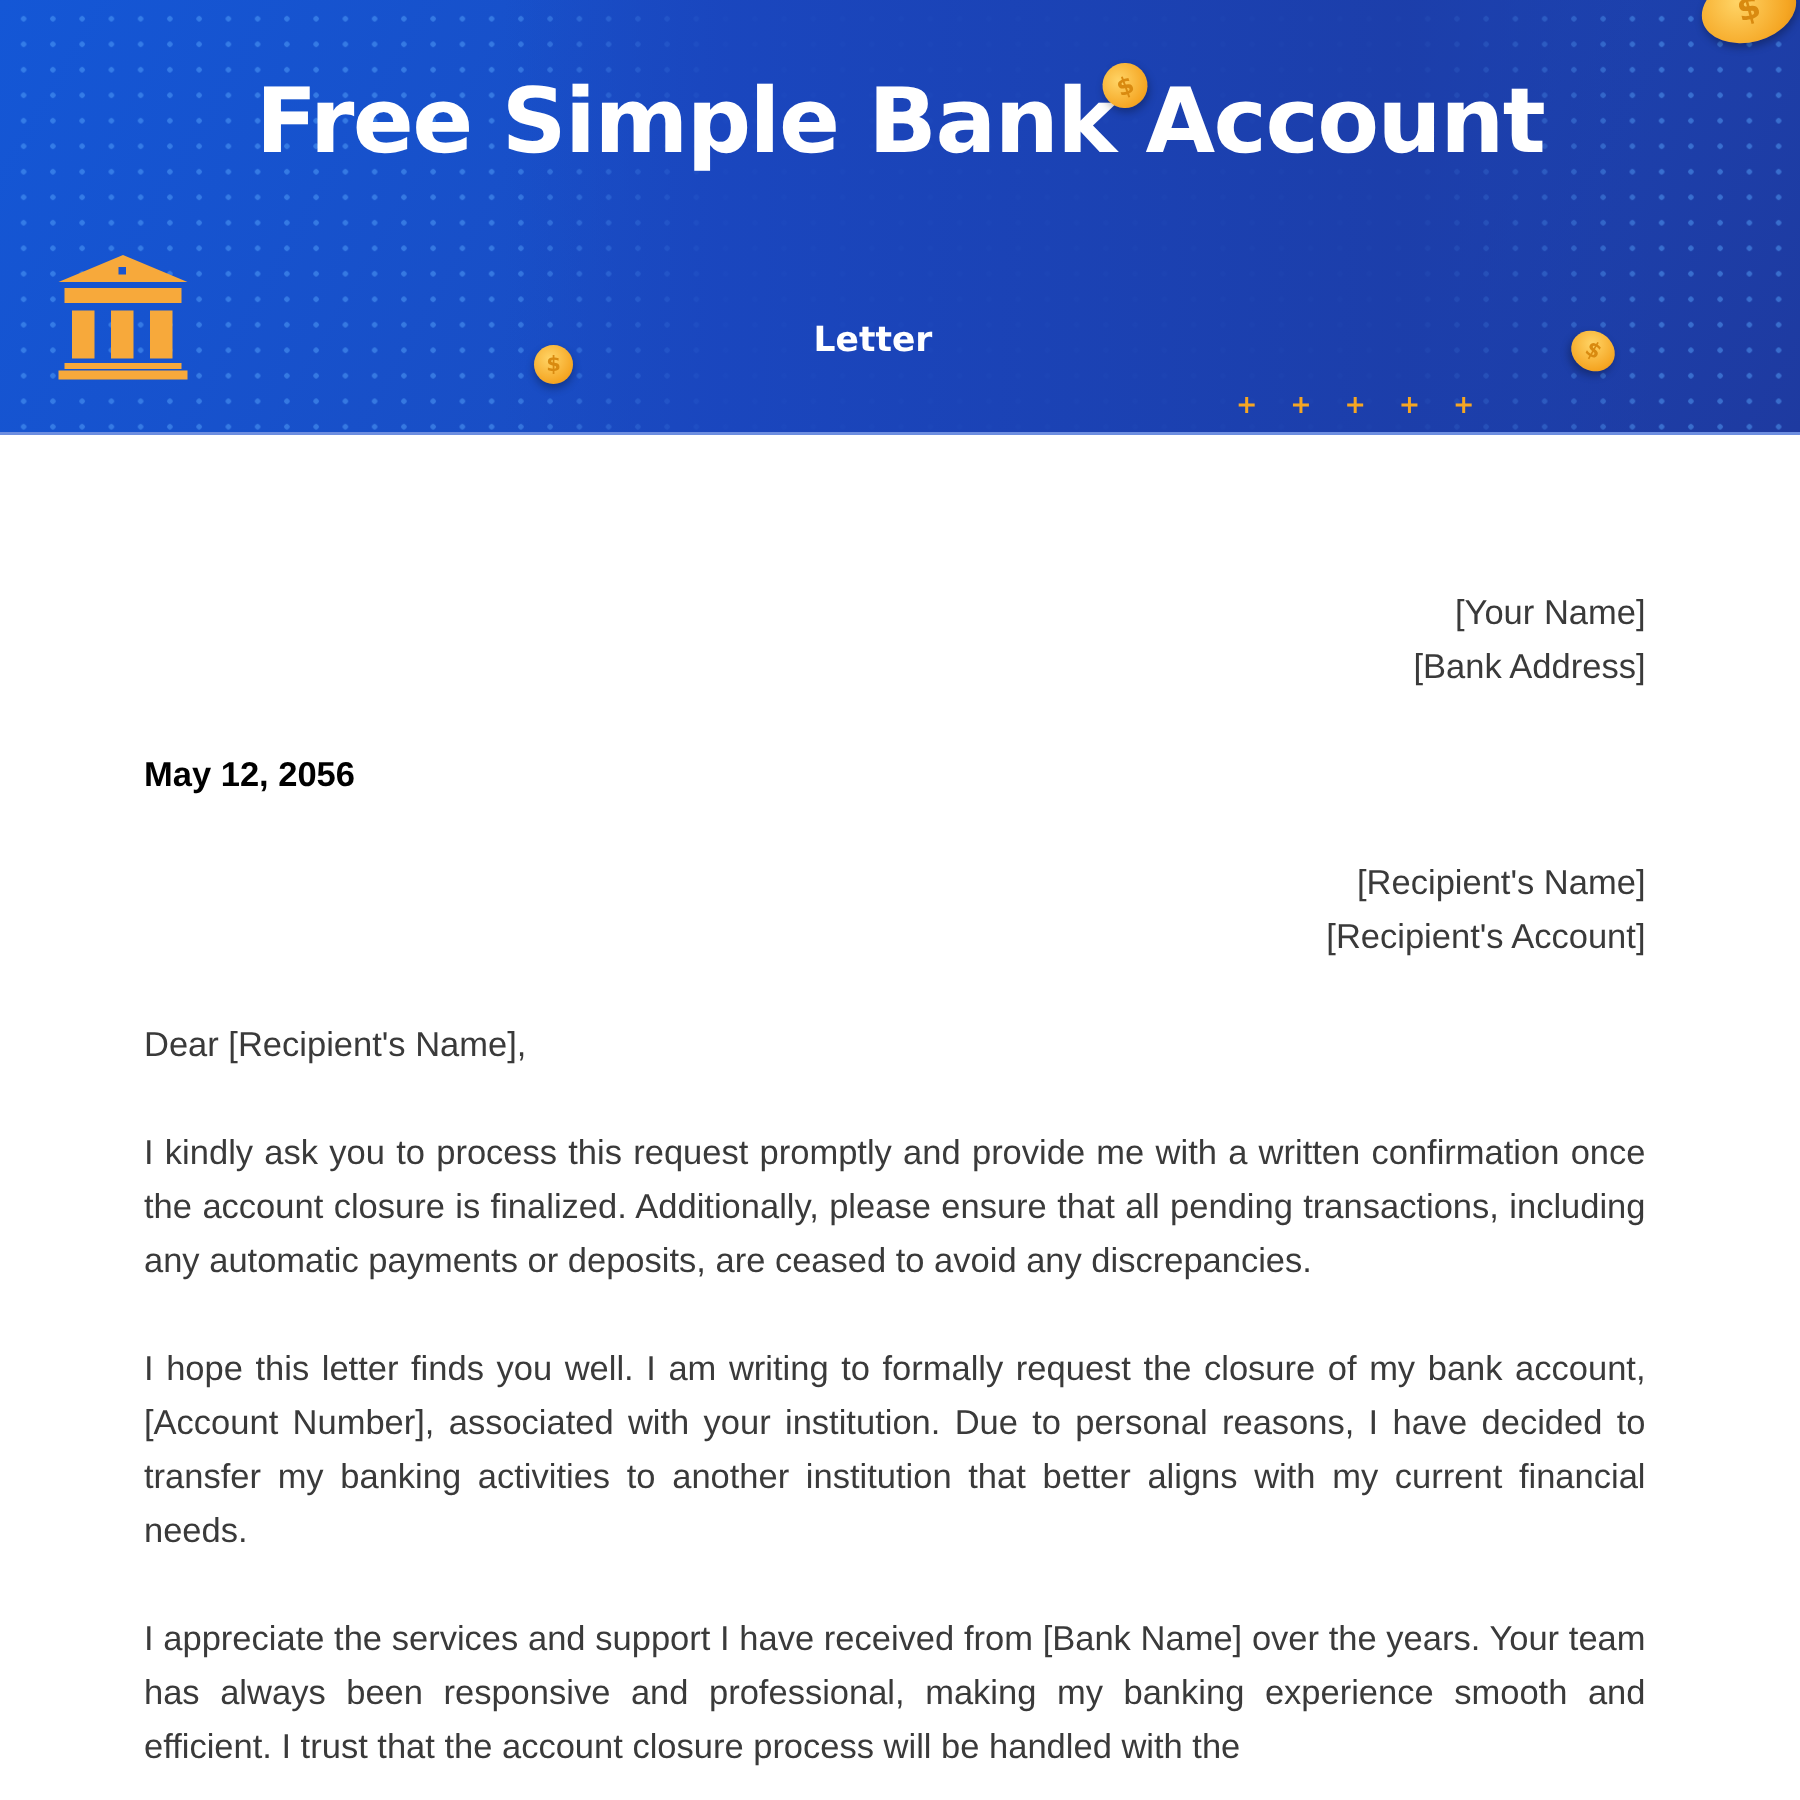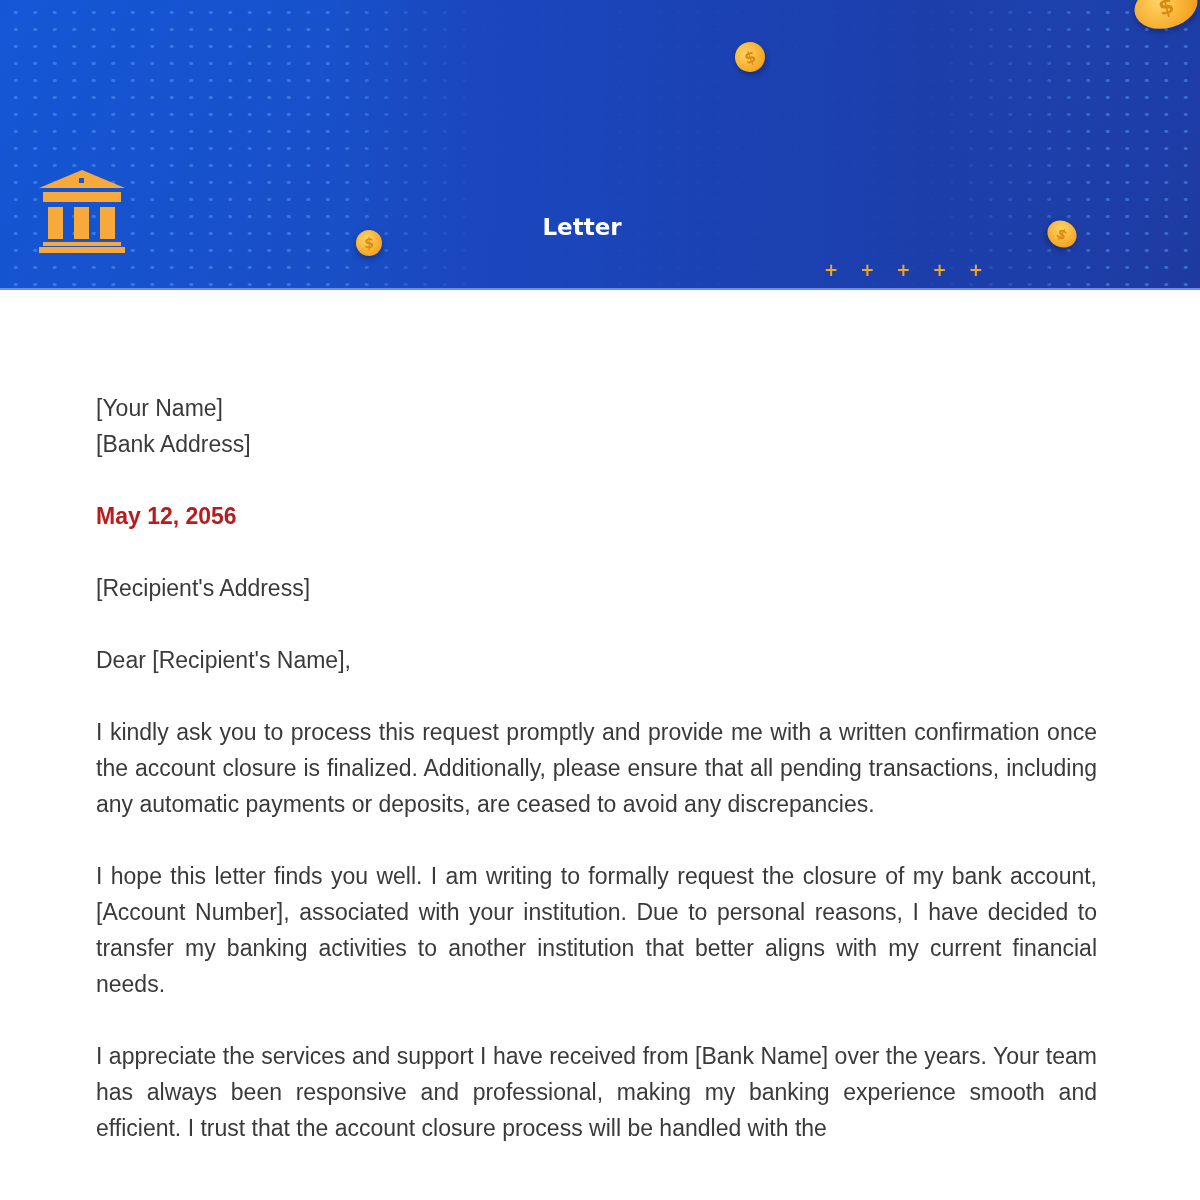"Free Simple Bank Account" div { html: none -> <div>Free Simple Bank Account</div> }
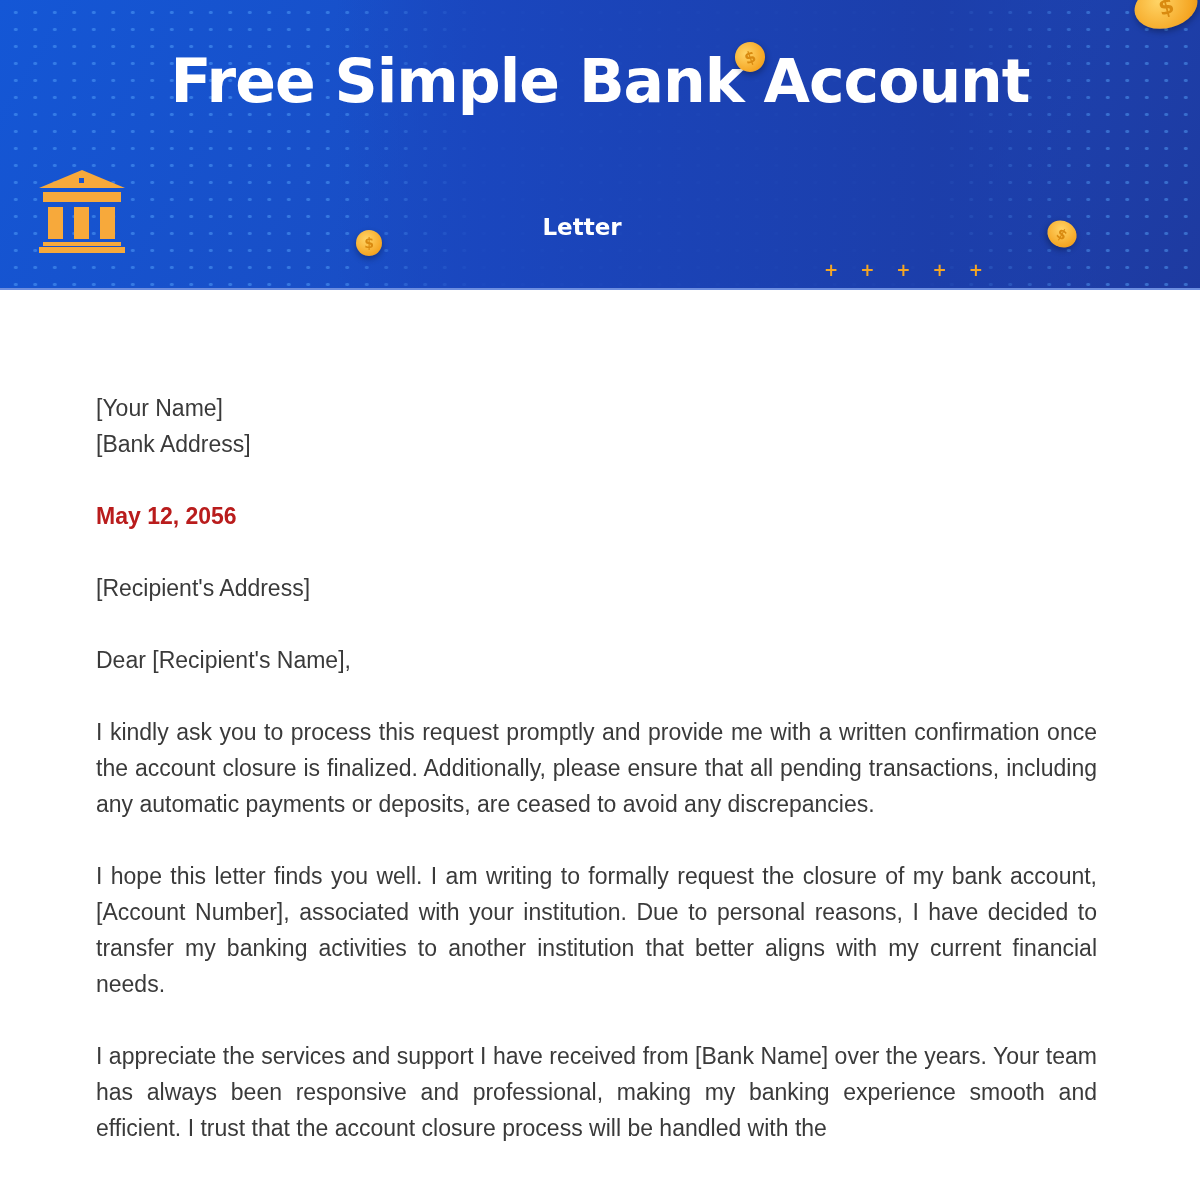"[Your Name]" .letter .block div { text-align: none -> right }
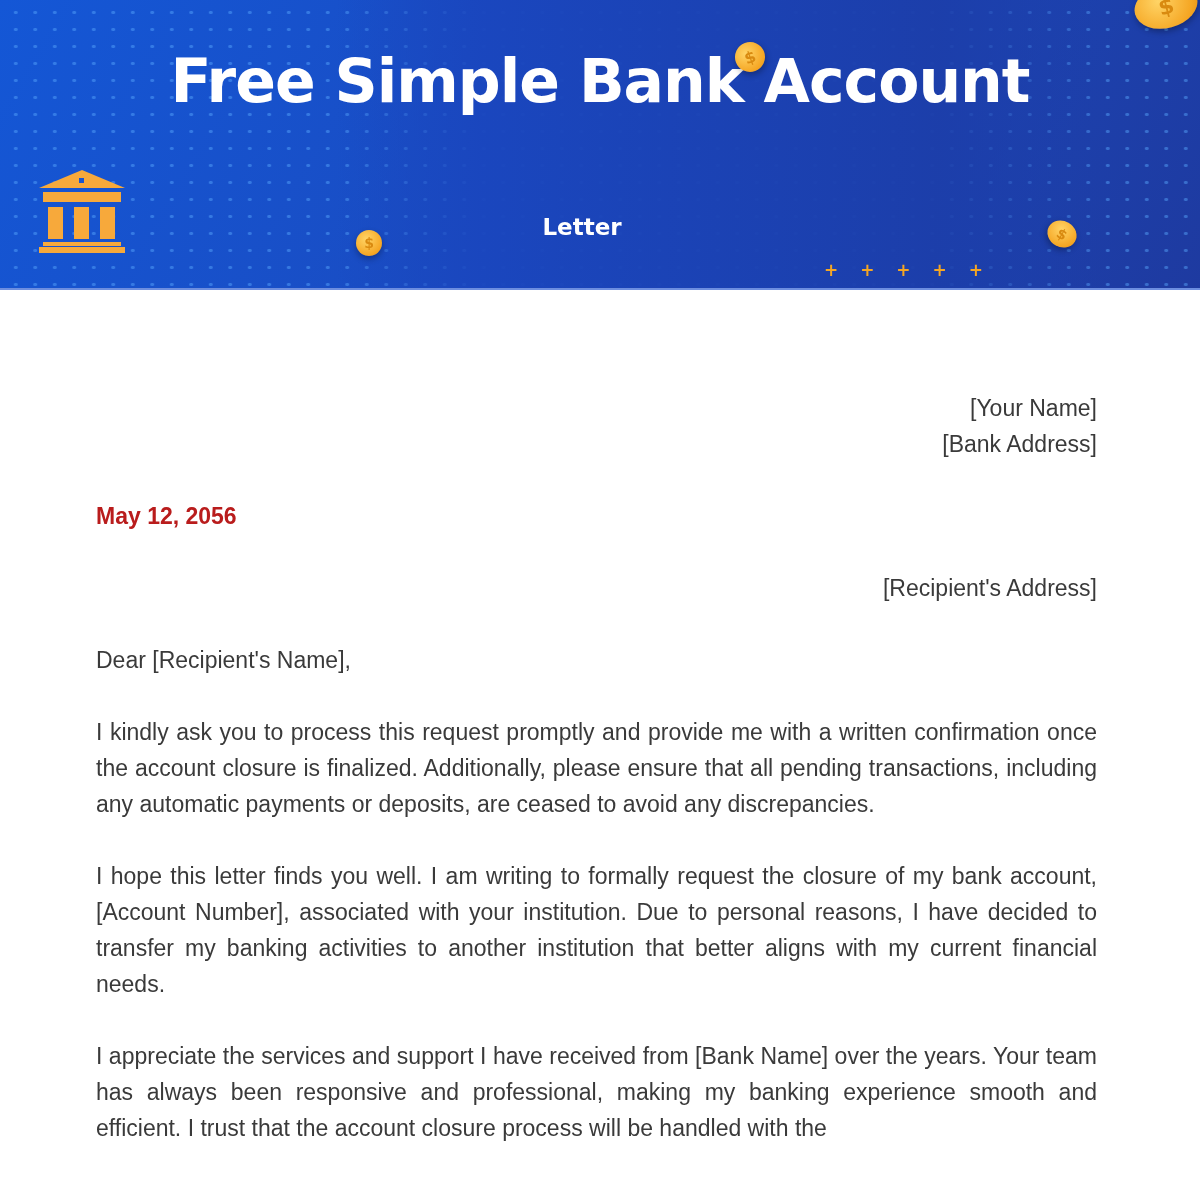"May 12, 2056" .date { color: #b91c1c -> #000000 }
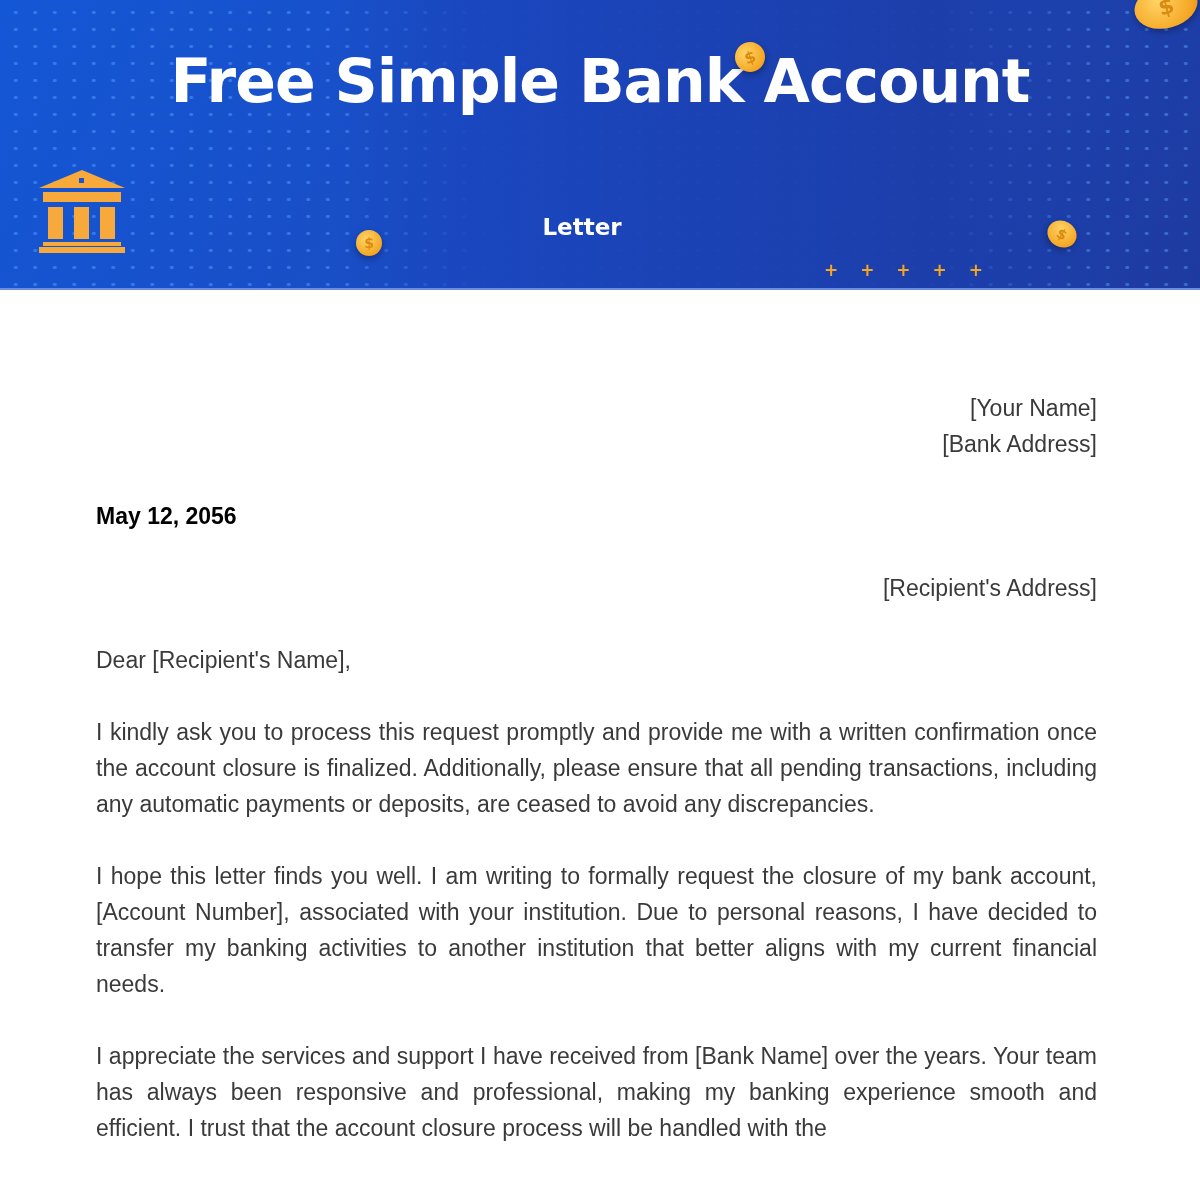"[Recipient's Name]" div { html: none -> <div>[Recipient's Name]</div> }
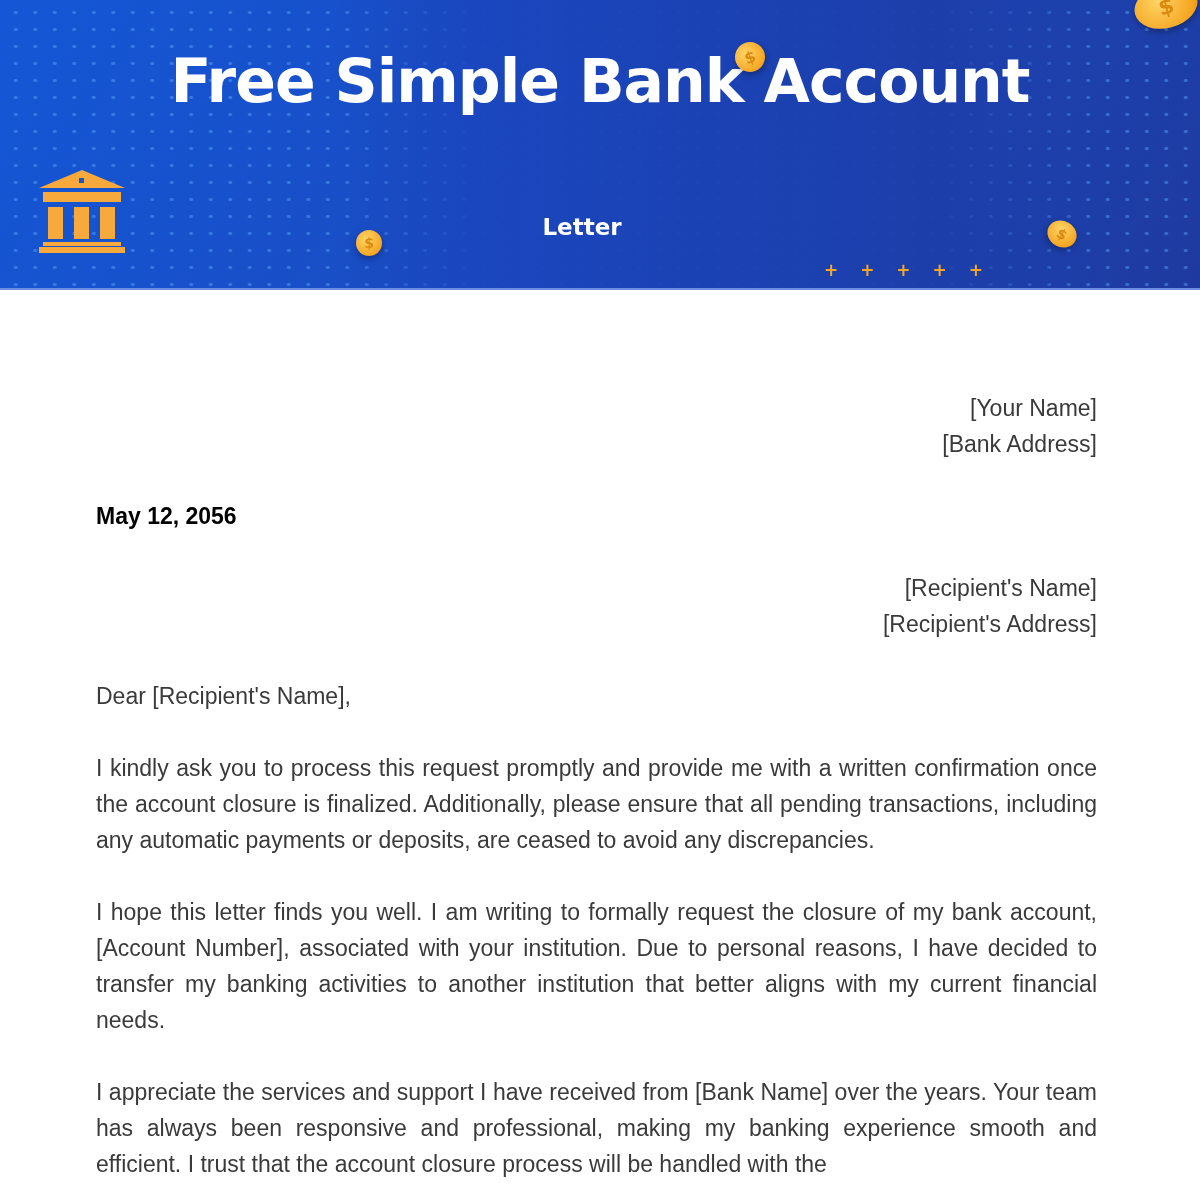"[Recipient's Address]" div { text: Address -> Account }
